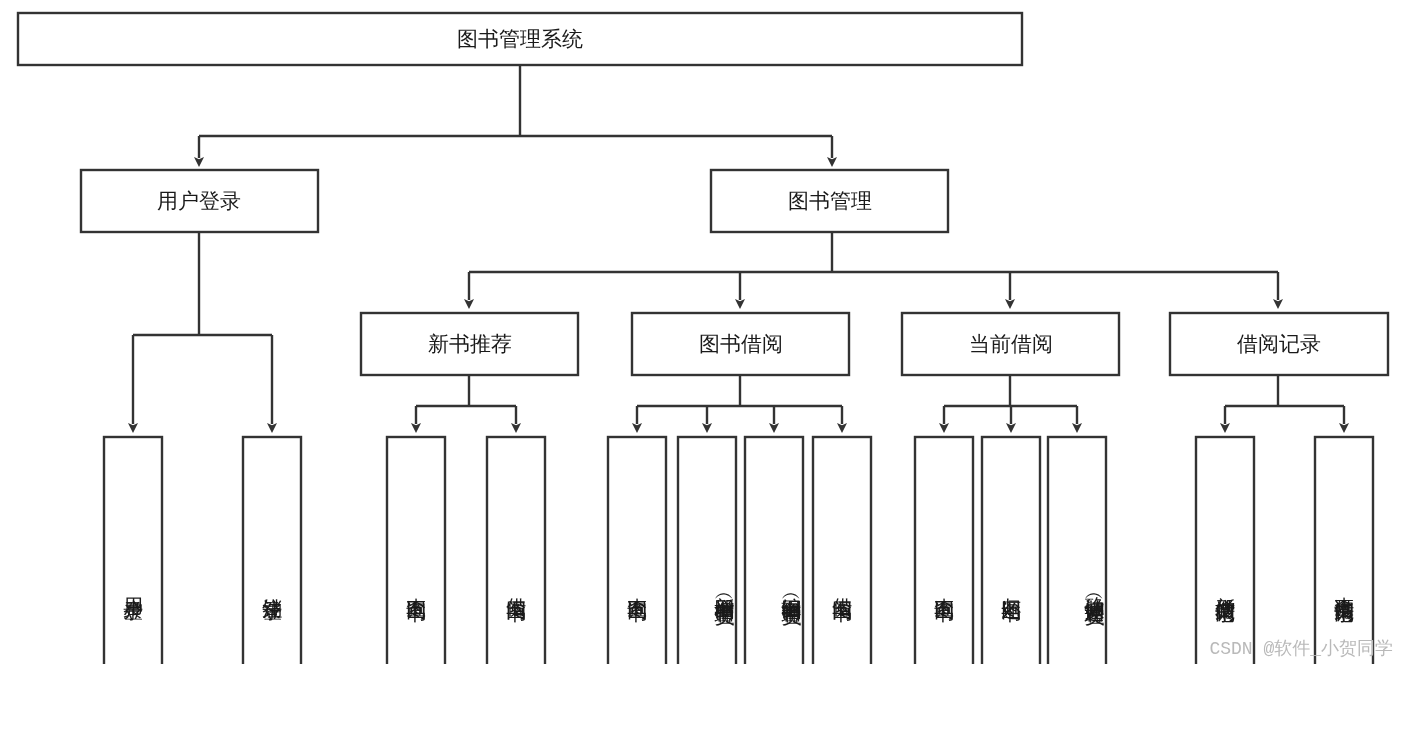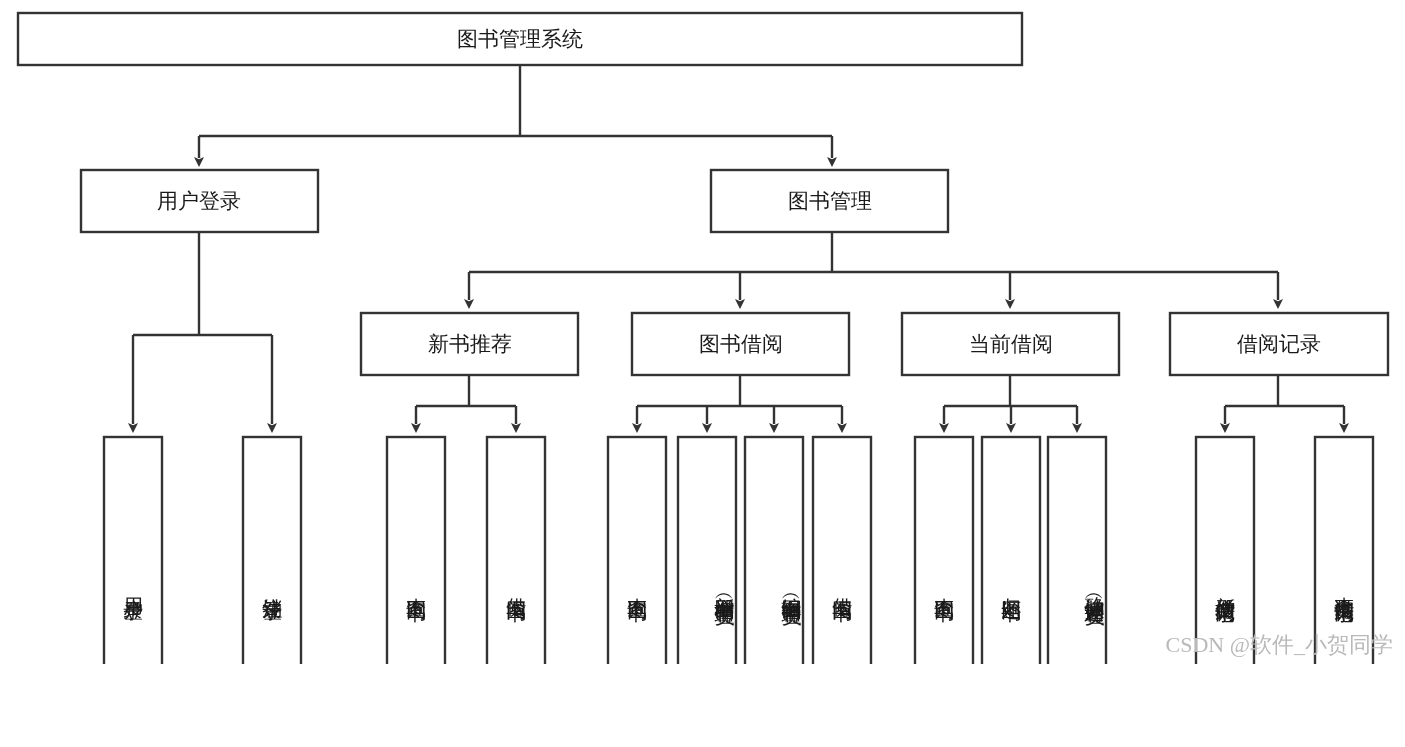"CSDN @软件_小贺同学" .watermark { font-family: Liberation Serif, serif -> Liberation Mono, monospace; font-size: 22px -> 18px }
